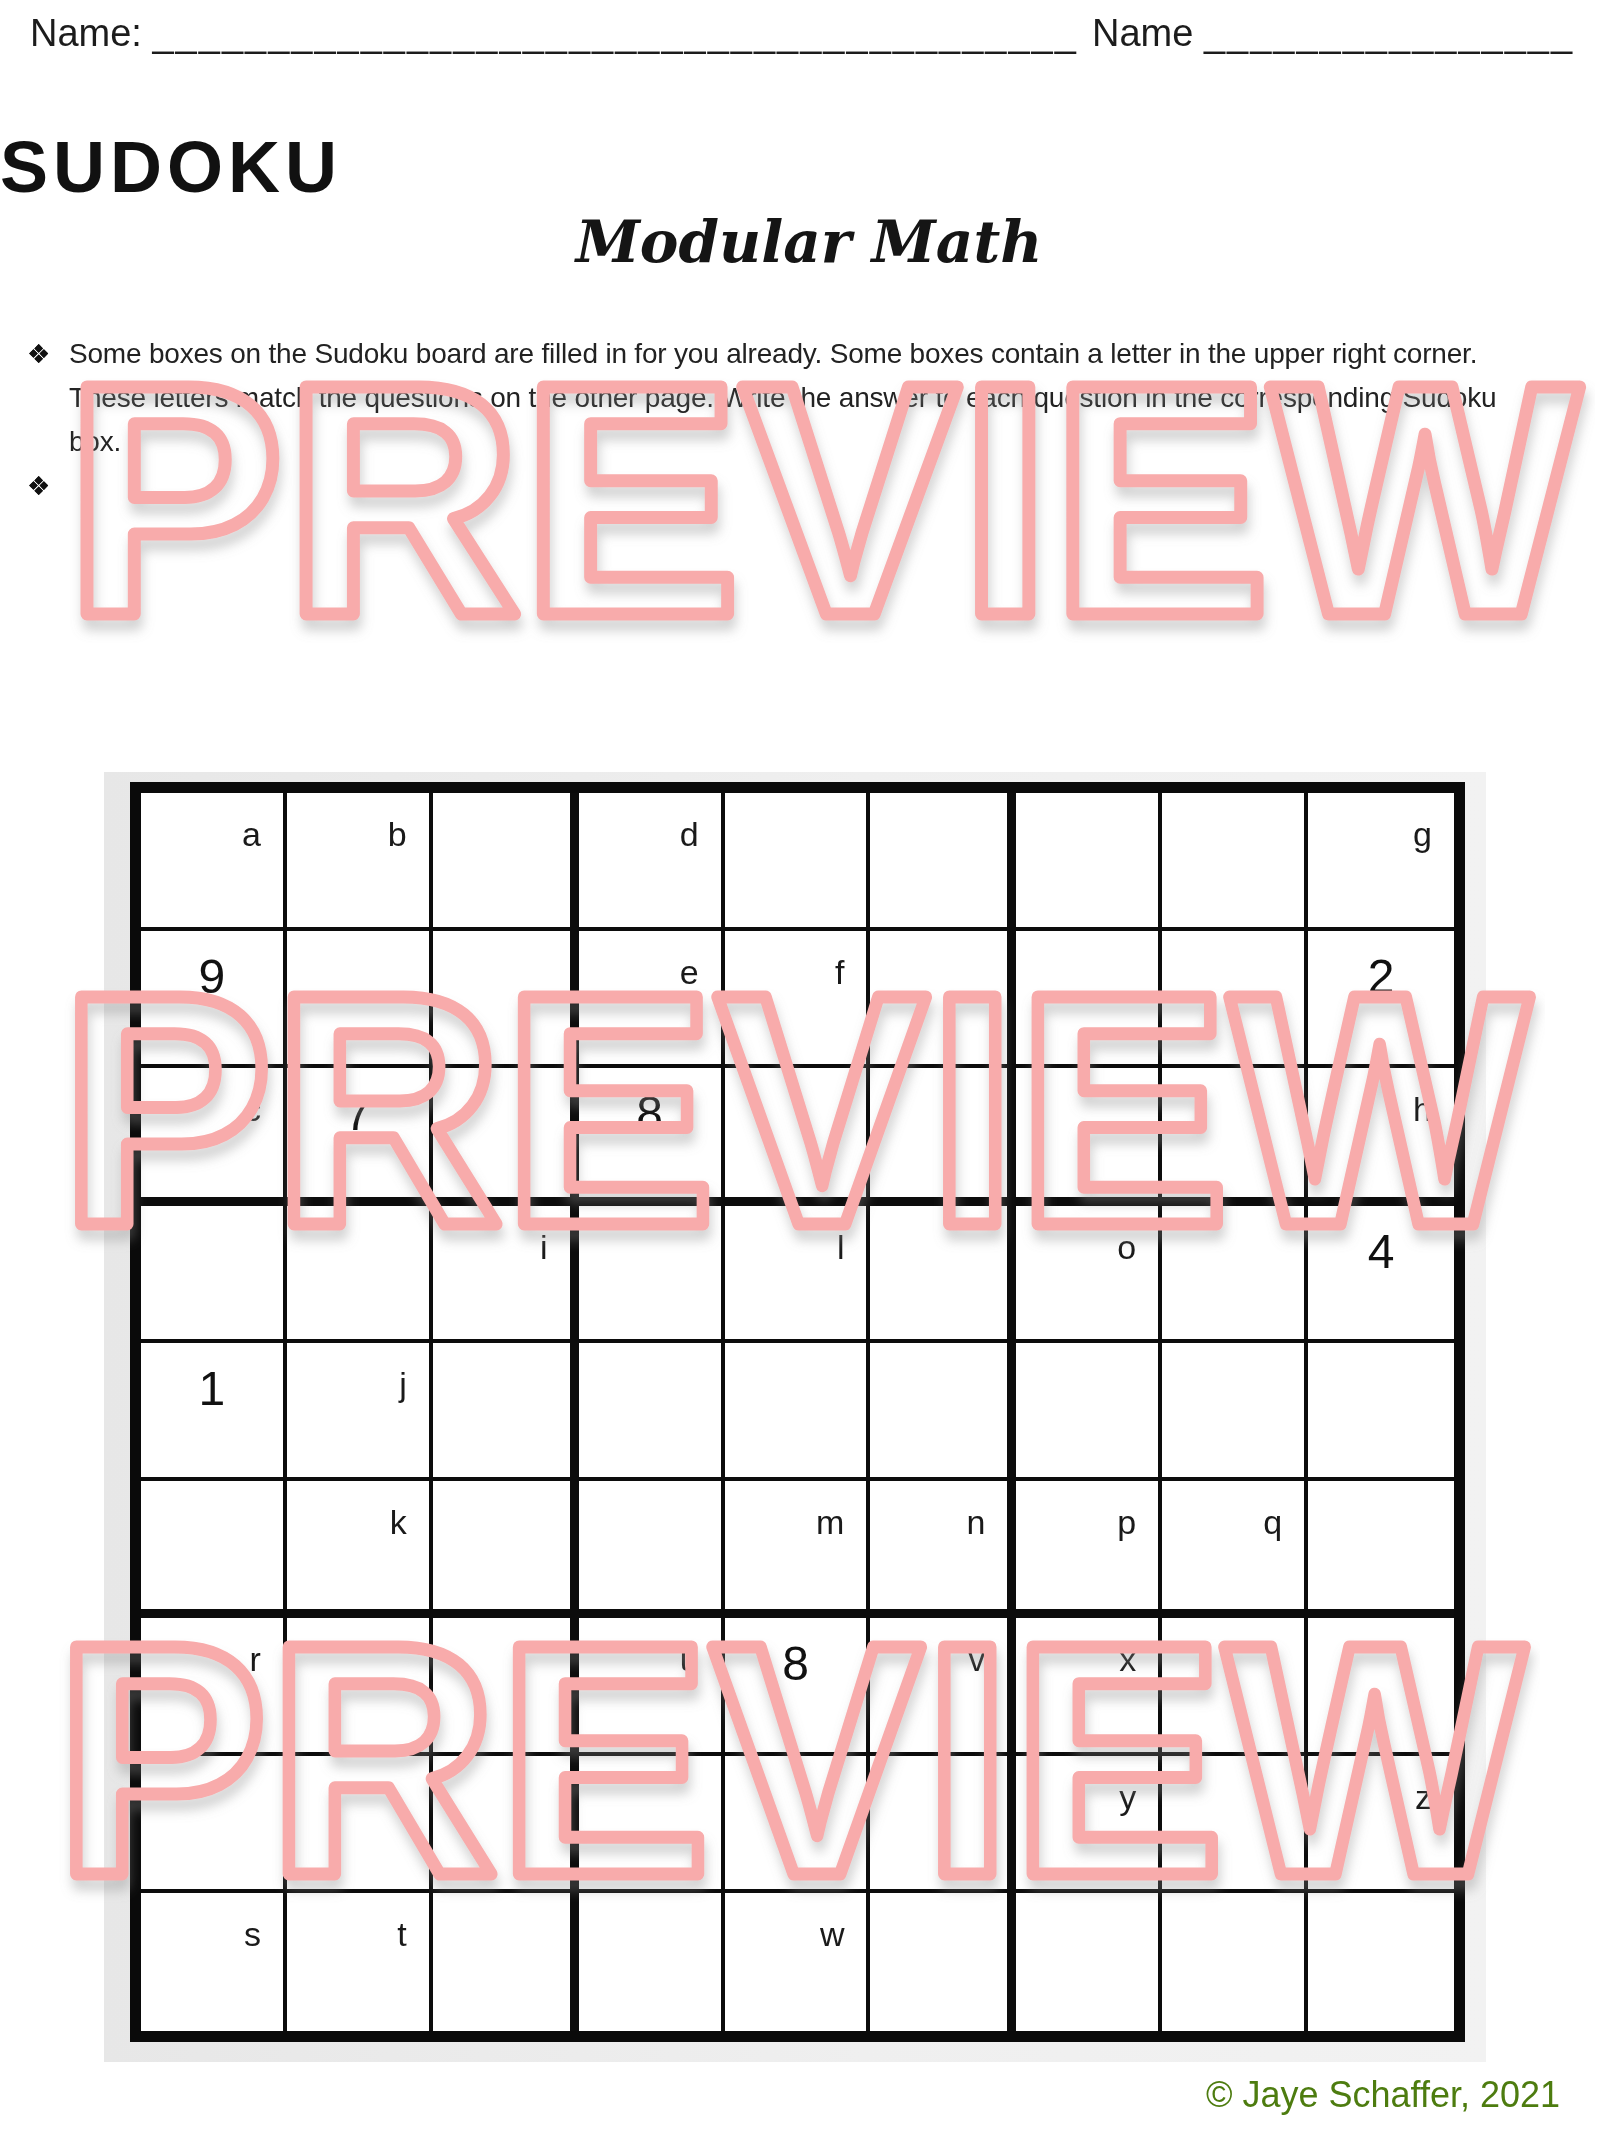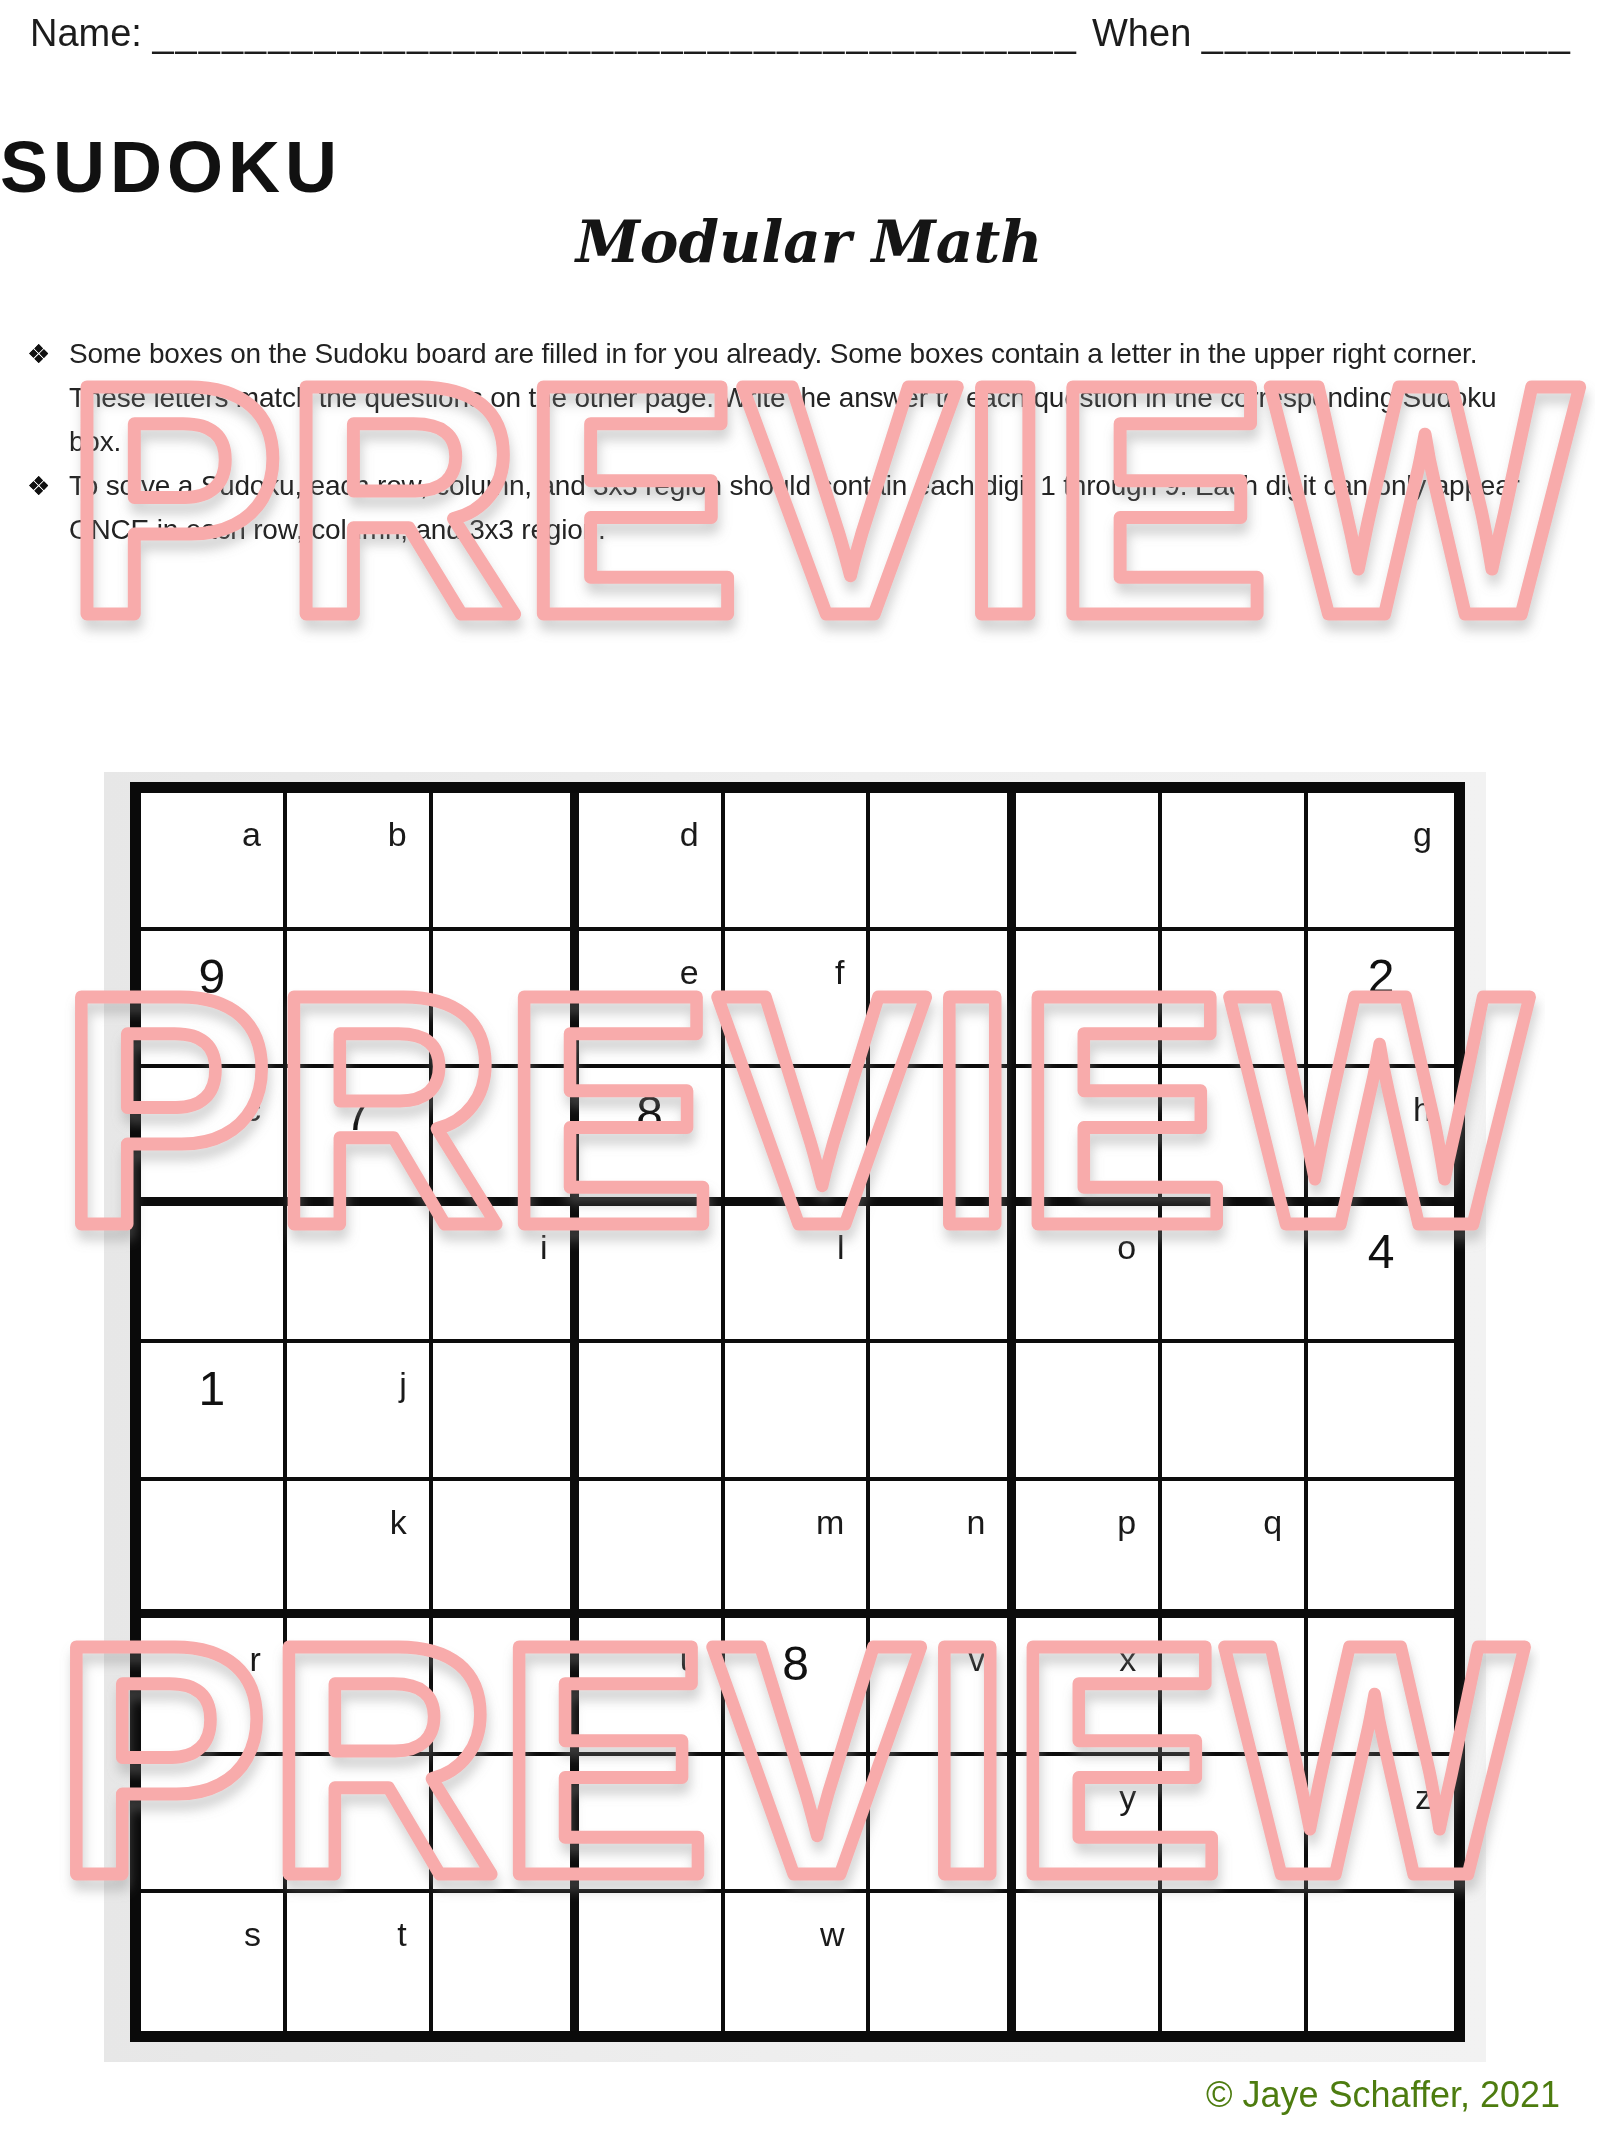"When" span { text: When -> Name }
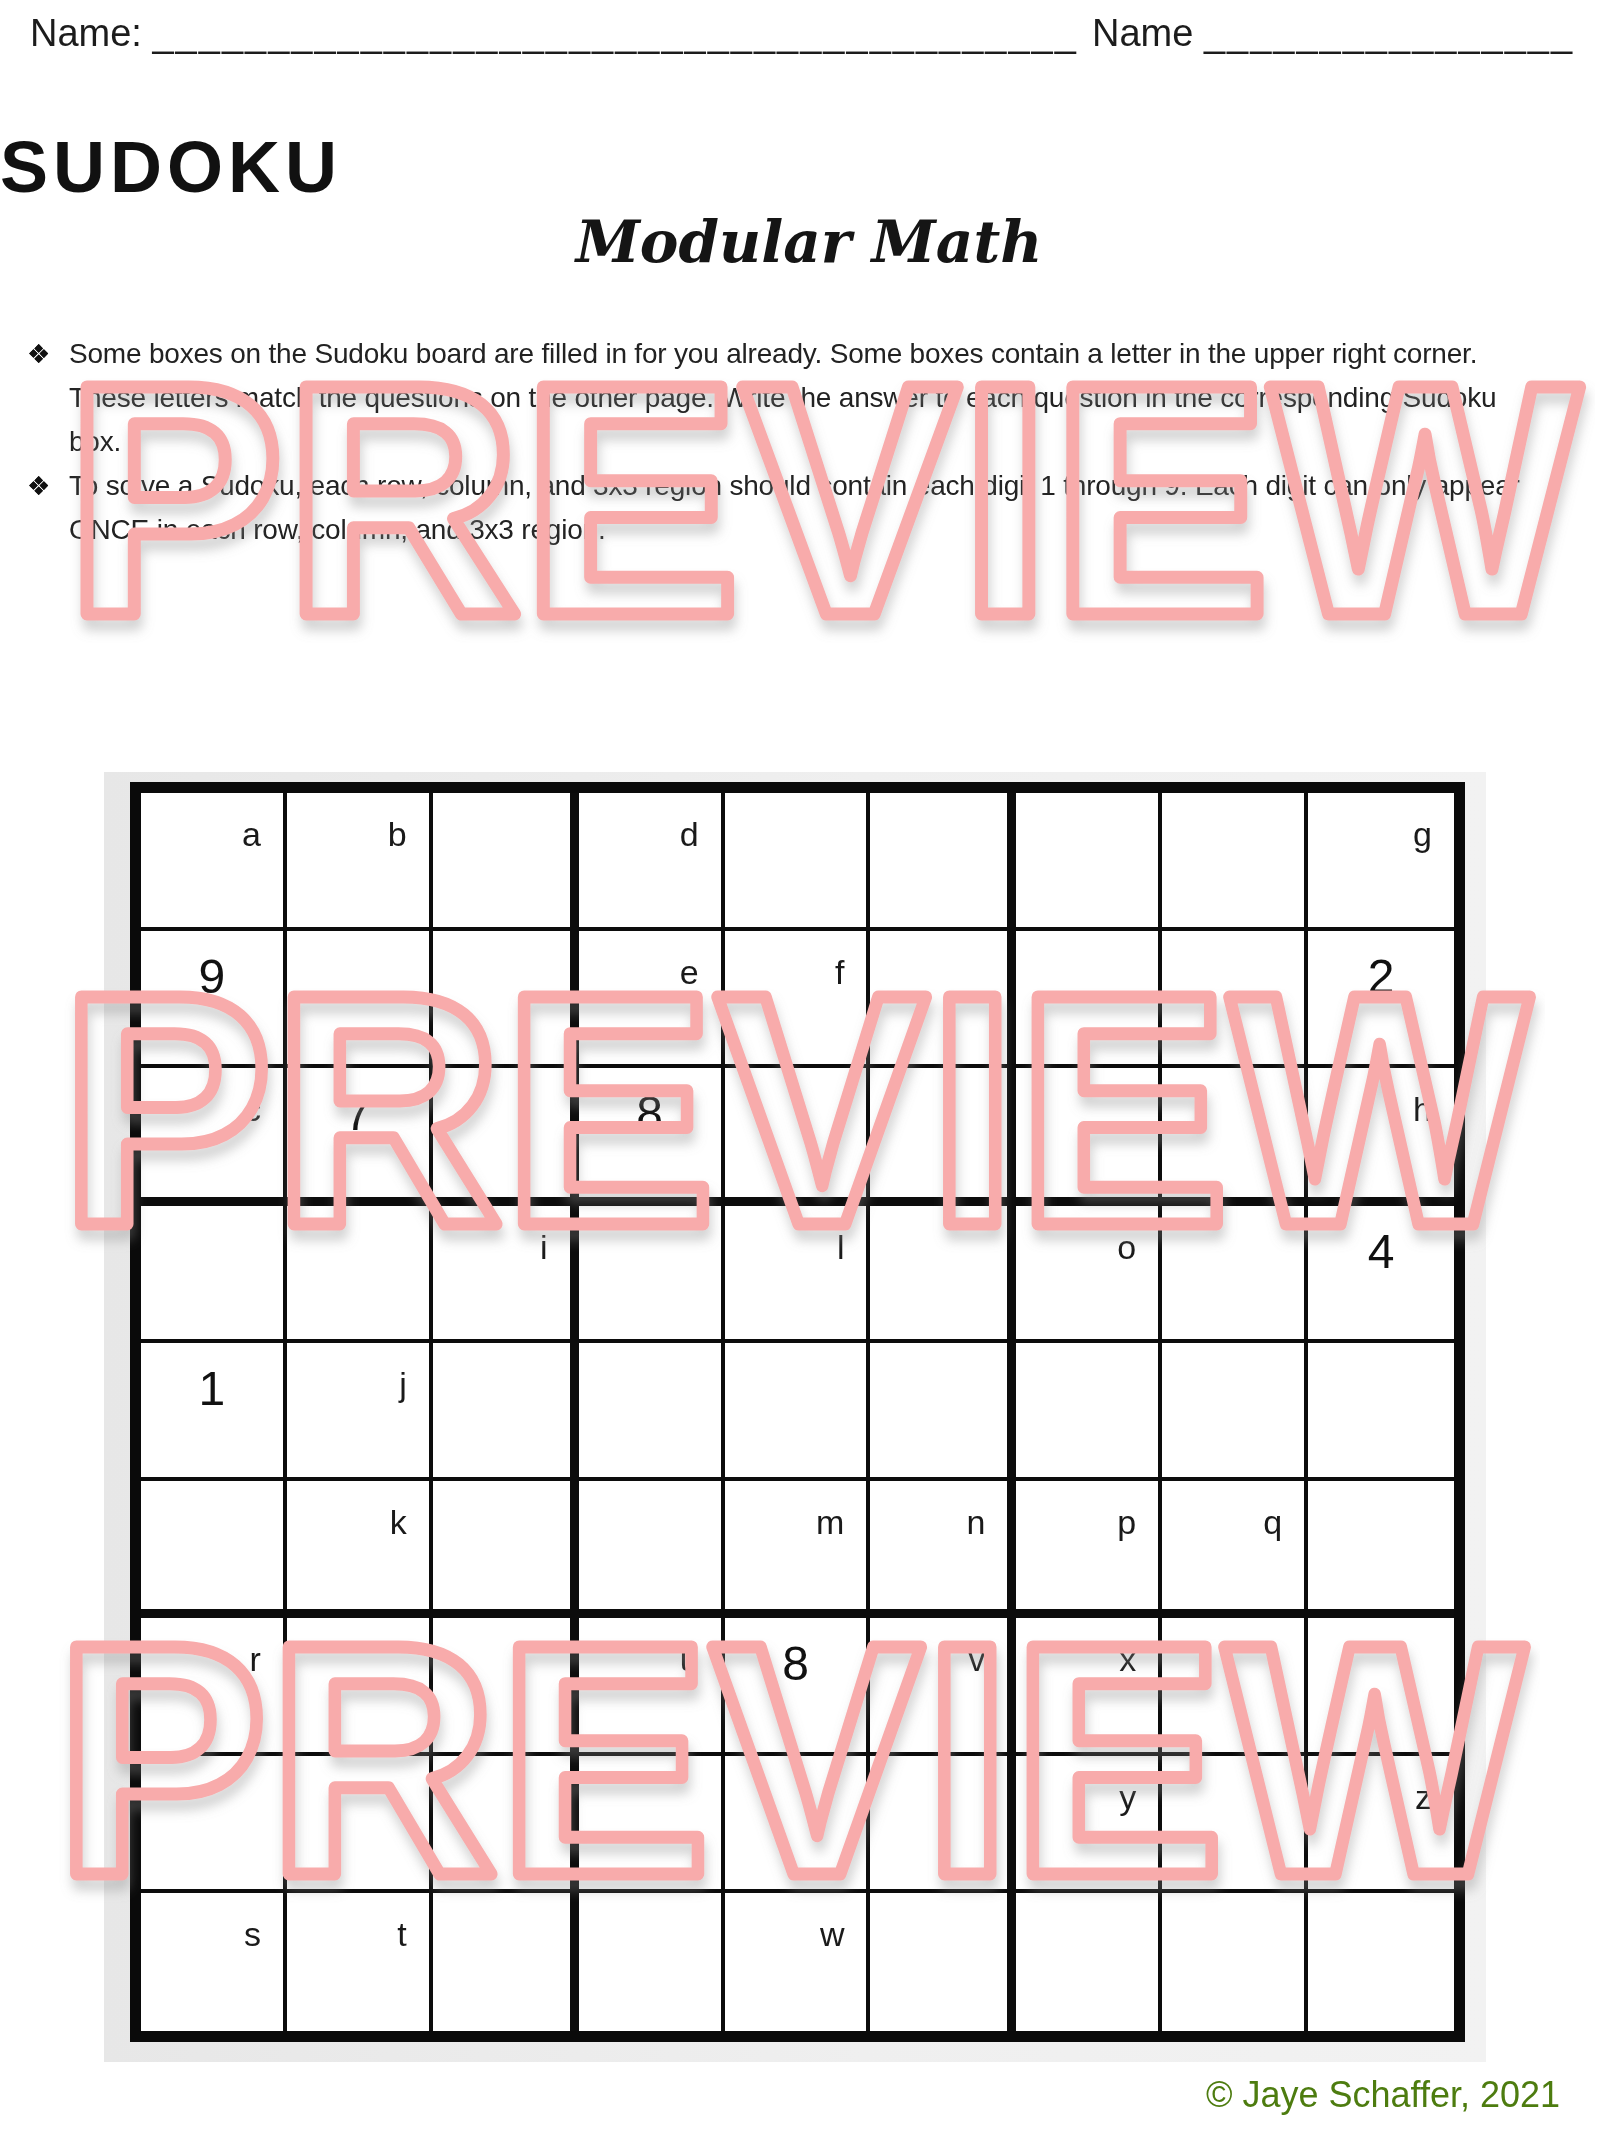"To solve a Sudoku, each" span { html: <span>To solve a Sudoku, each row, column, and 3x3 region should contain each digit 1 through 9. Each digit can only appear ONCE in each row, column, and 3x3 region.</span> -> none }
